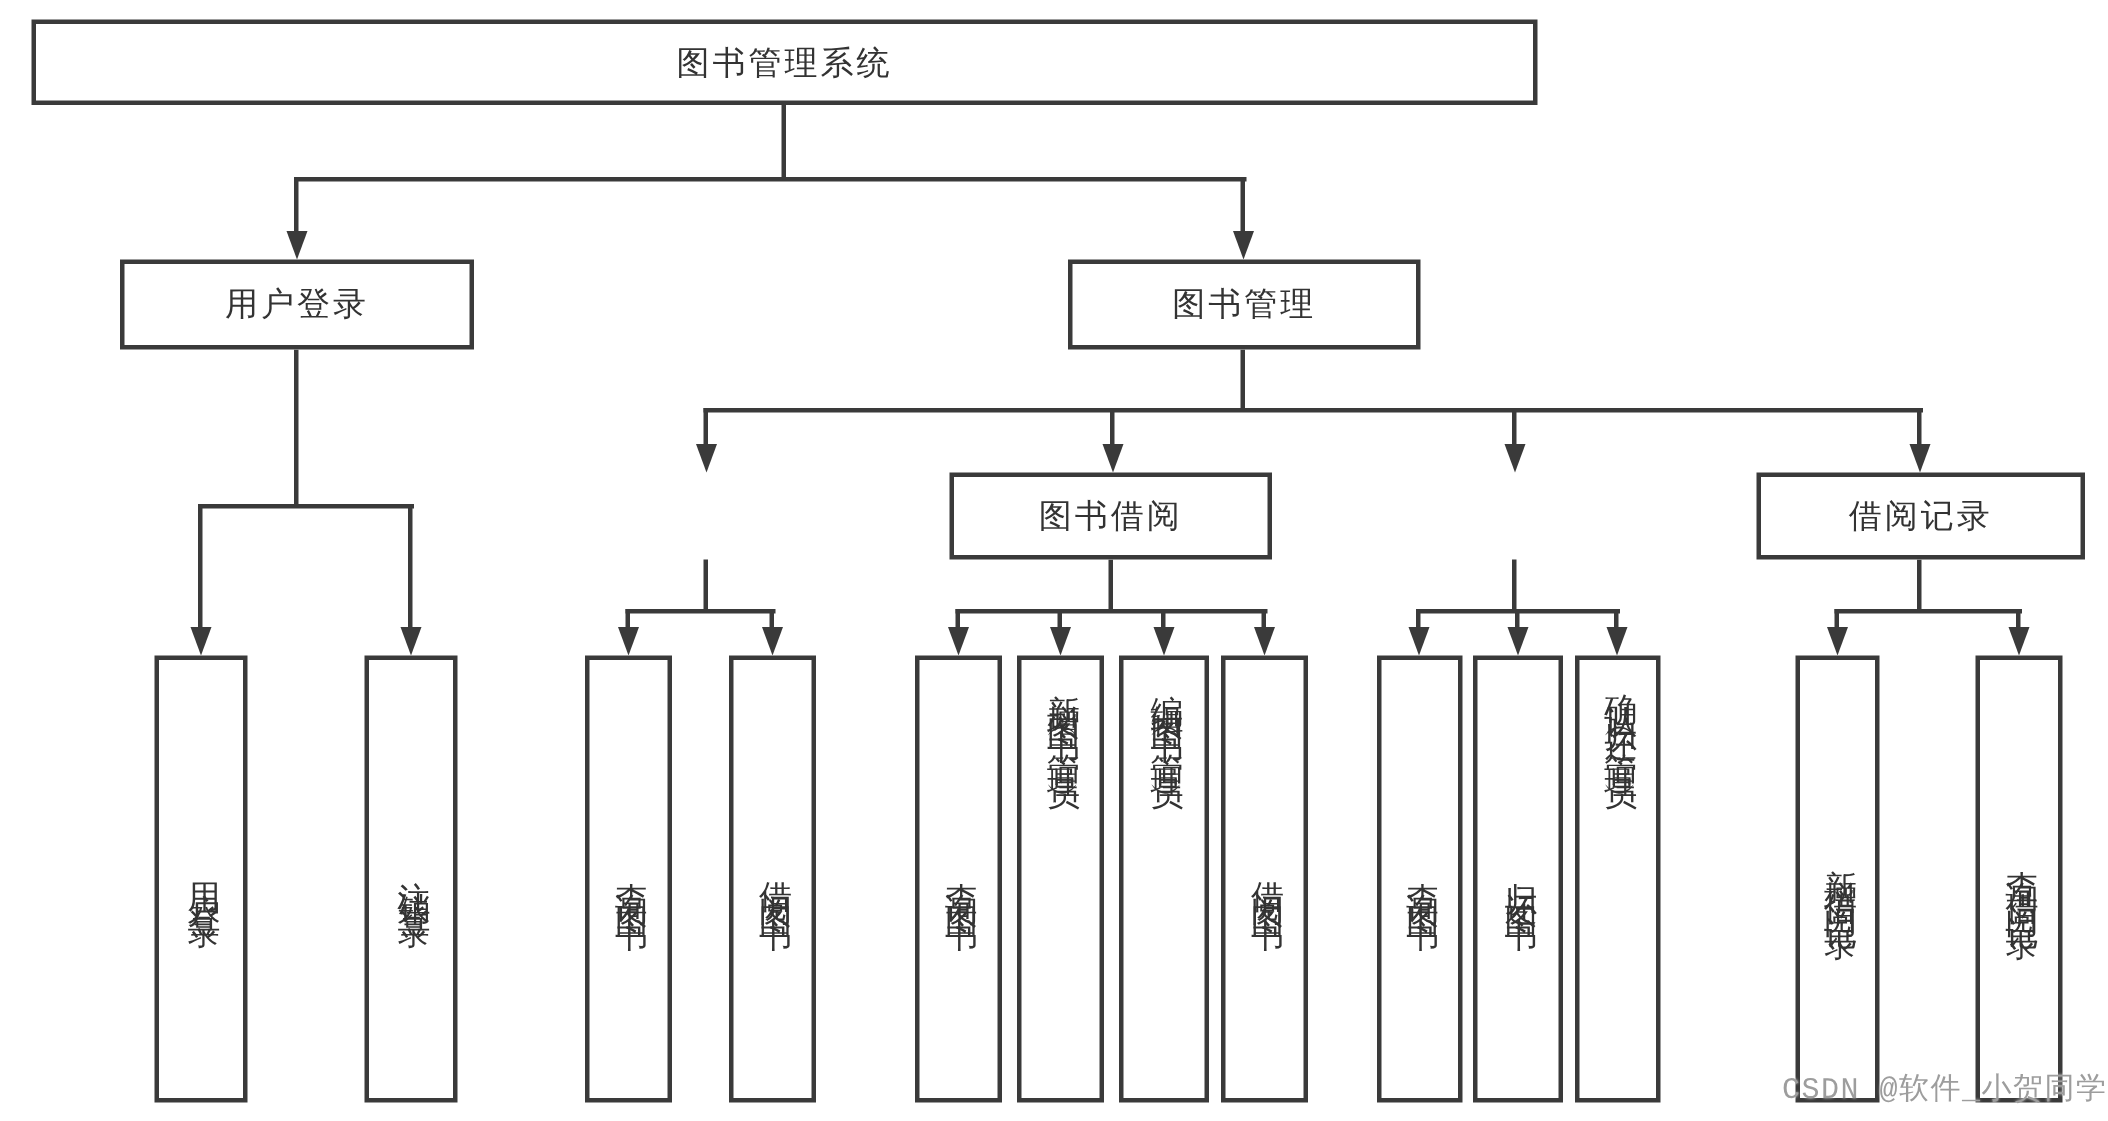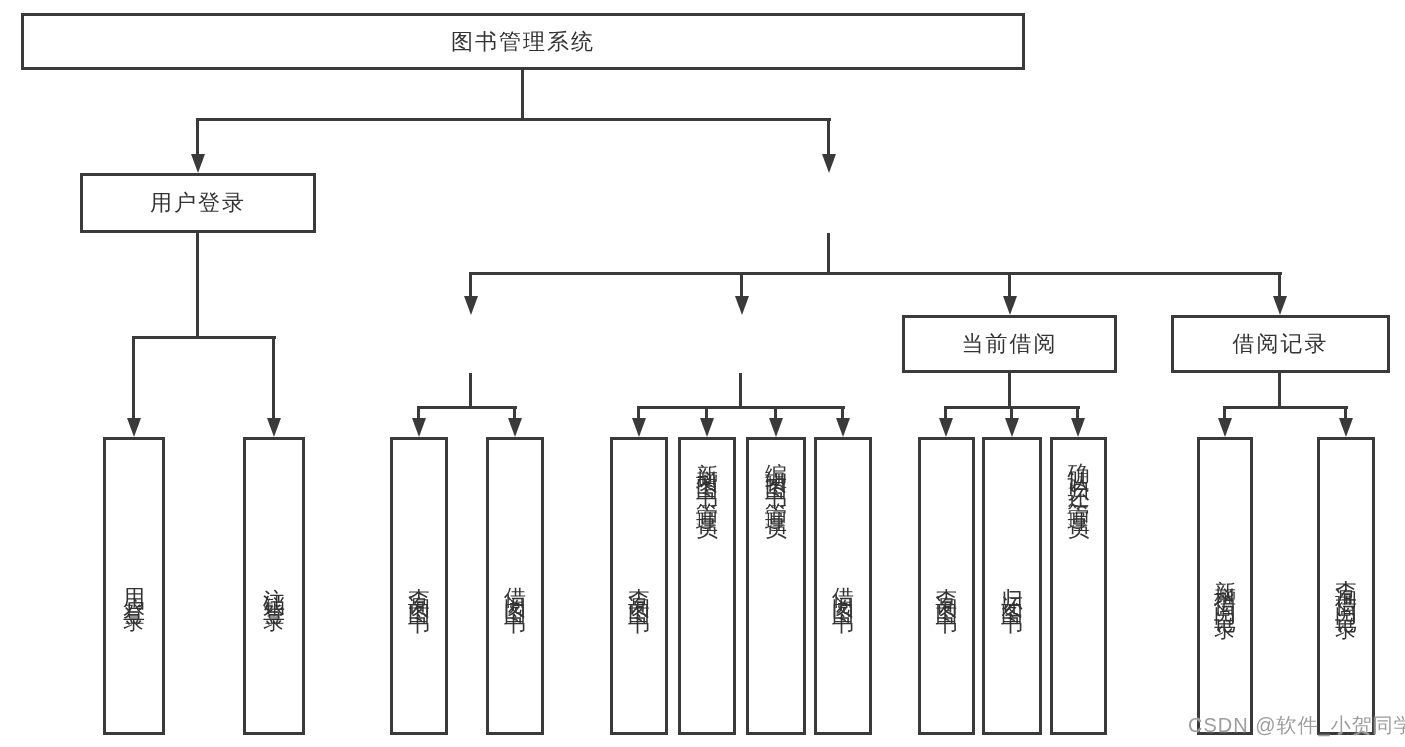"图书管理系统" .canvas { font-family: Liberation Sans, sans-serif -> Liberation Mono, monospace }
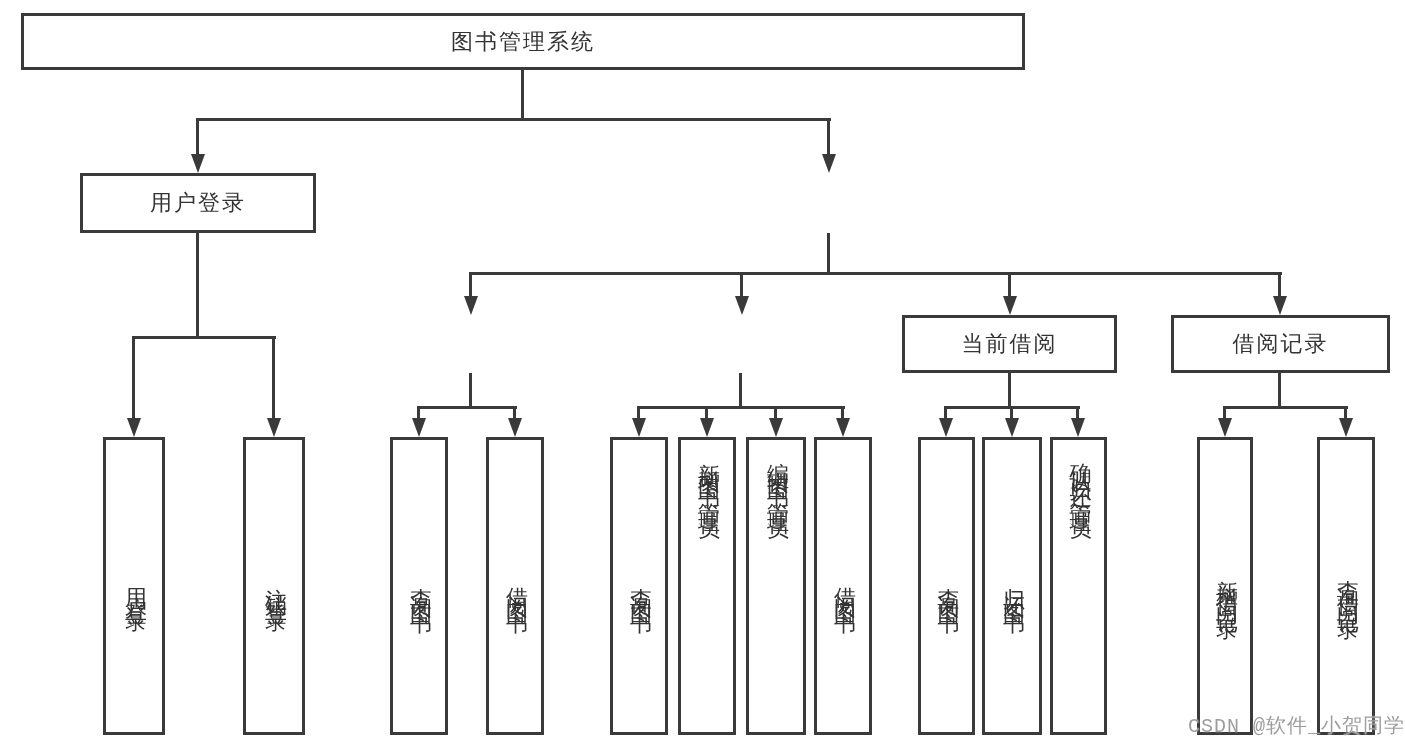"图书管理" div.node { html: none -> <div> <span>图书管理</span> </div> }
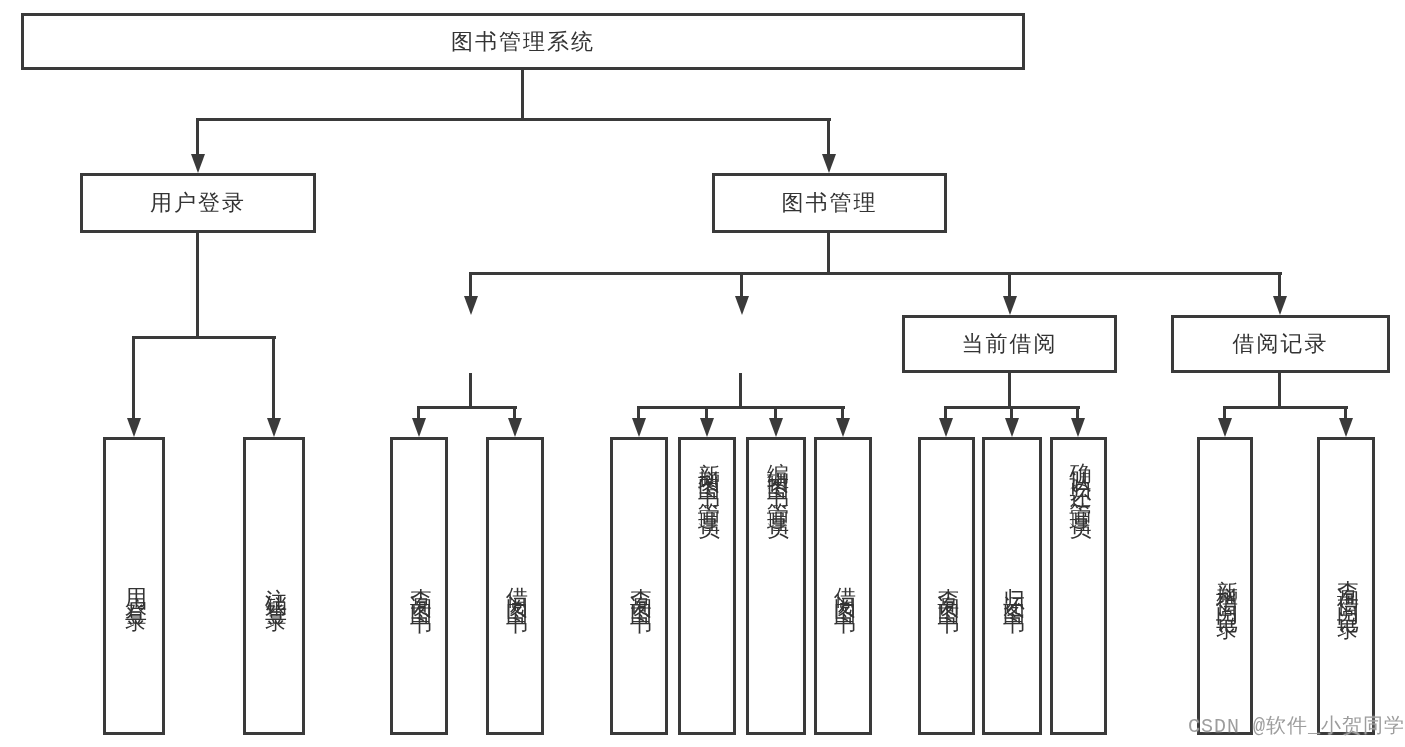"图书借阅" div.node { html: none -> <div> <span>图书借阅</span> </div> }
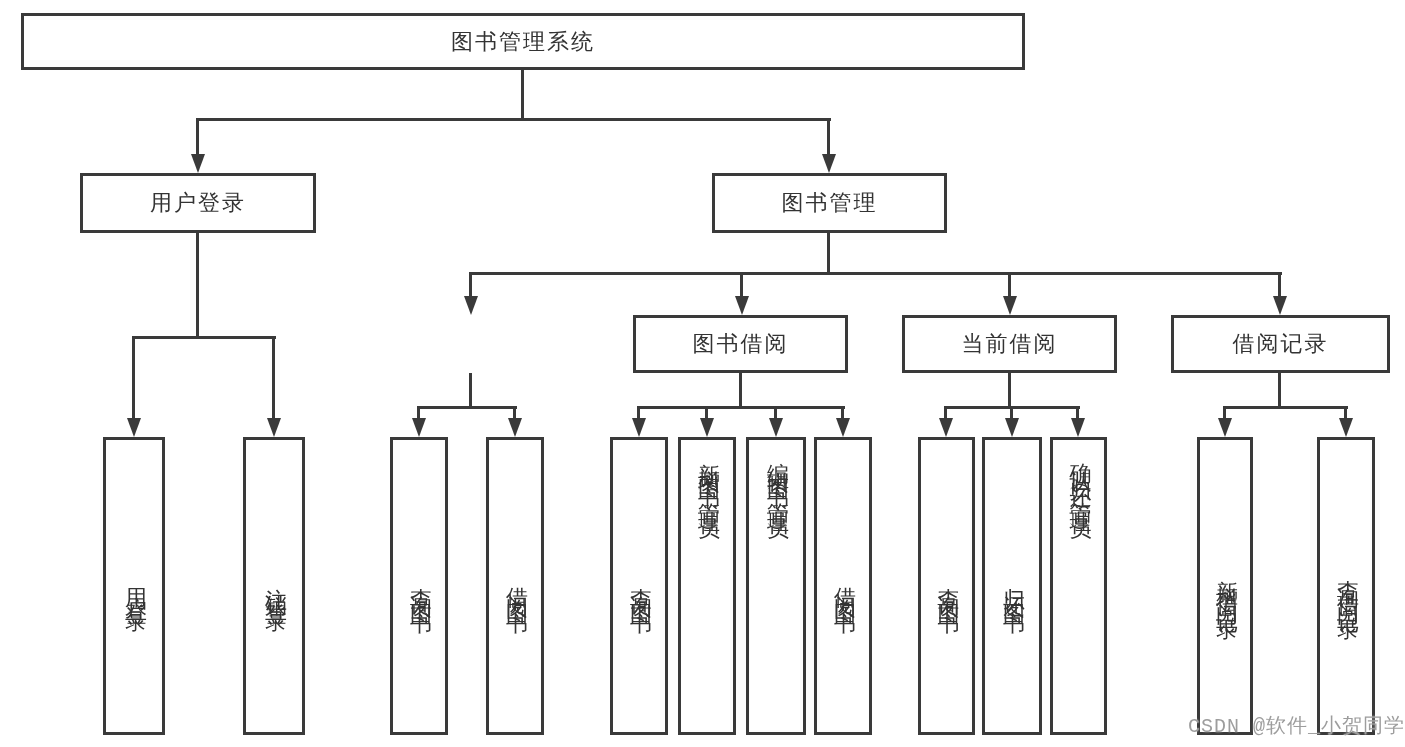"当前借阅" div.node { html: <div> <span>当前借阅</span> </div> -> none }
